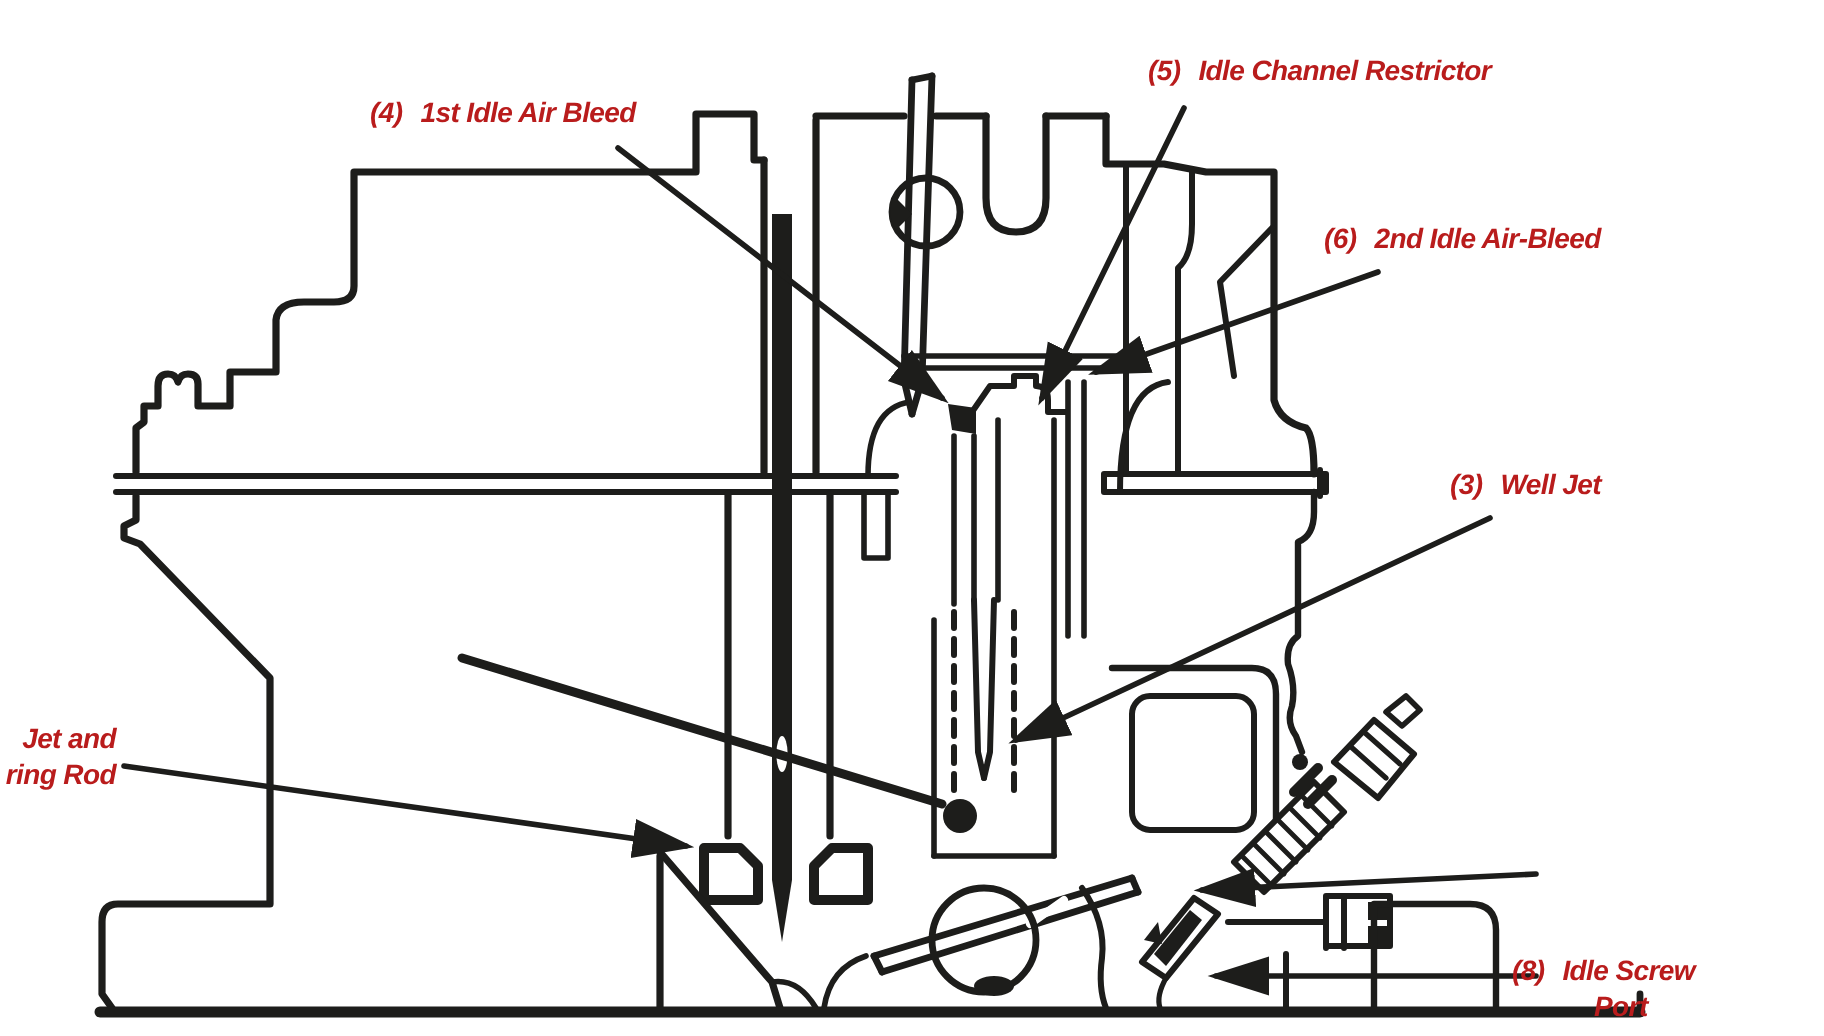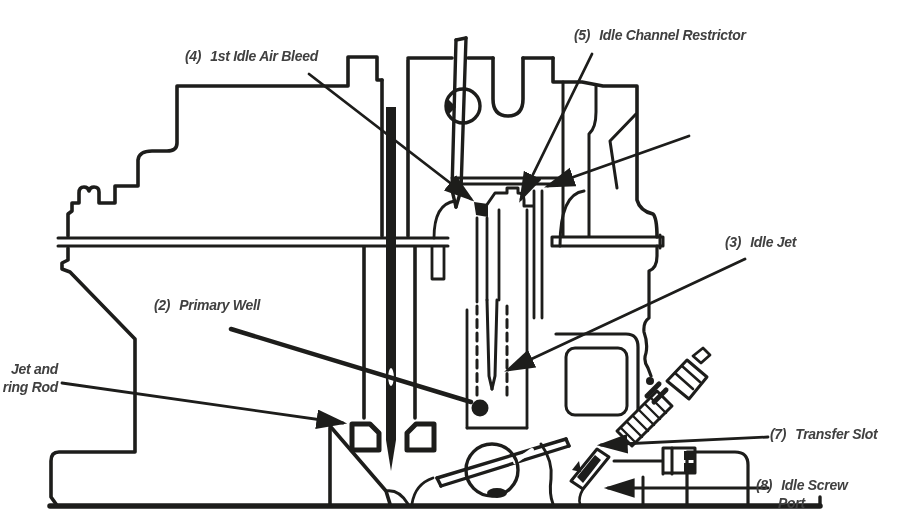"(5) Idle Channel Restrictor" .callout { color: #404040 -> #b91c1c }
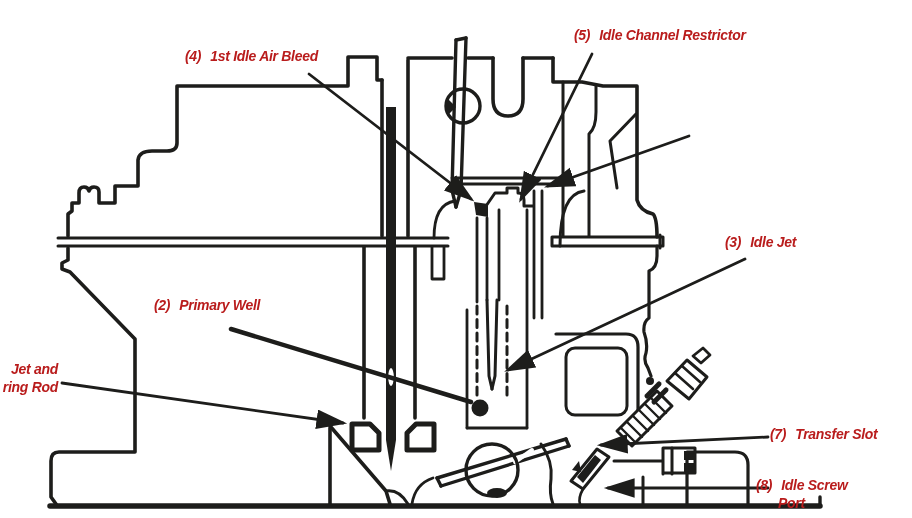"(6) 2nd Idle Air-Bleed" div.callout { html: none -> <div> <span>(6)</span><span>2nd Idle Air-Bleed</span> </div> }
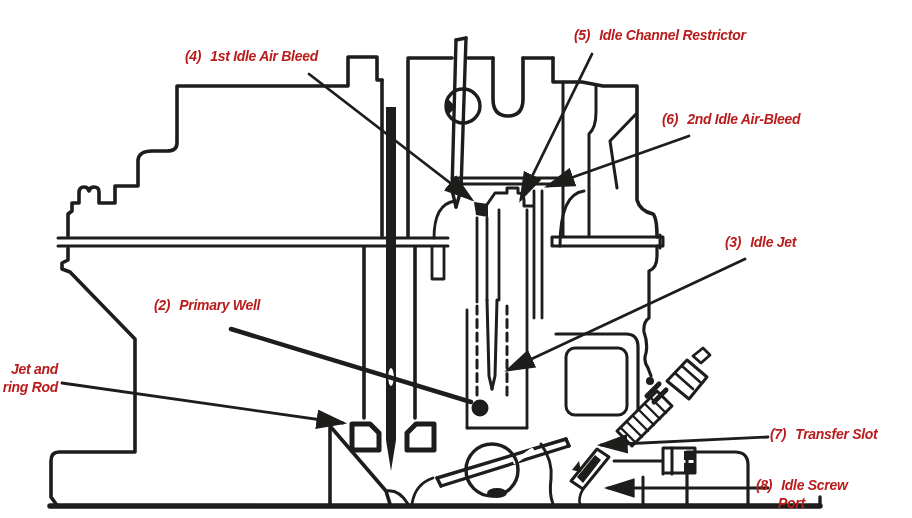"Idle Jet" span { text: Idle -> Well }
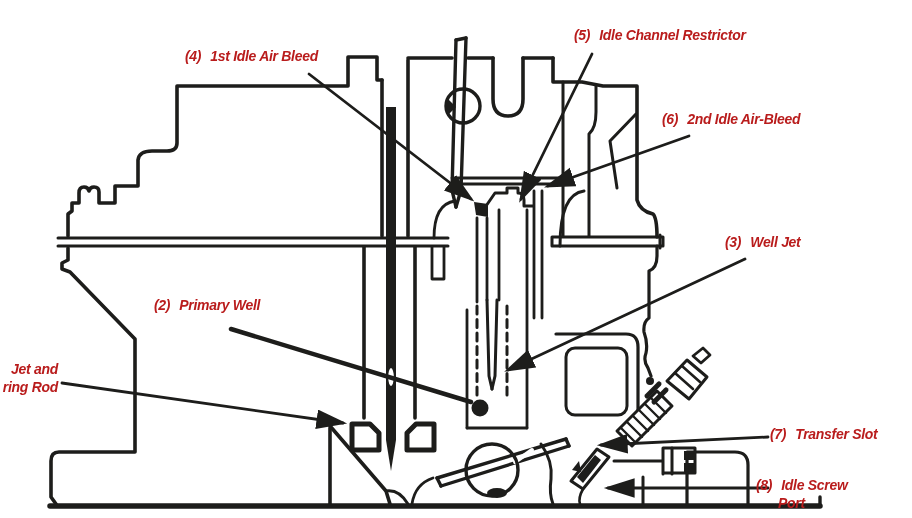"(2) Primary Well" div.callout { html: <div> <span>(2)</span><span>Primary Well</span> </div> -> none }
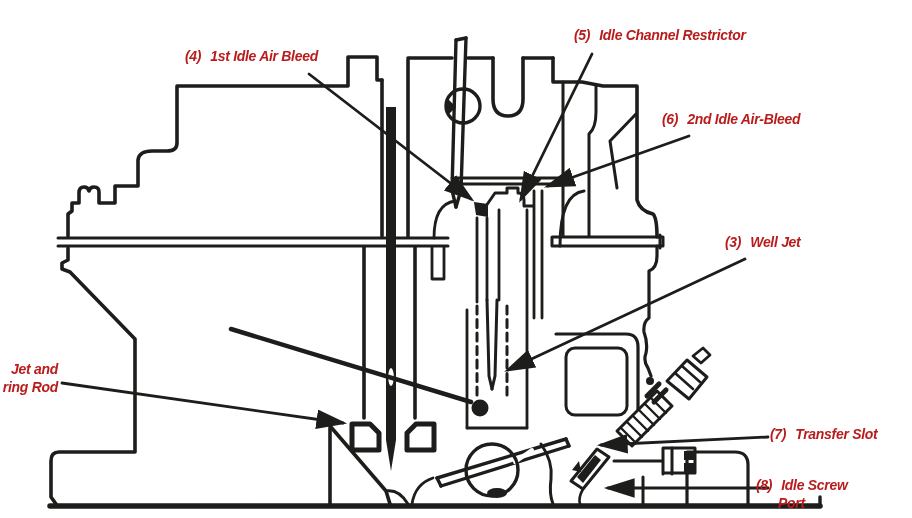"(7) Transfer Slot" div.callout { html: <div> <span>(7)</span><span>Transfer Slot</span> </div> -> none }
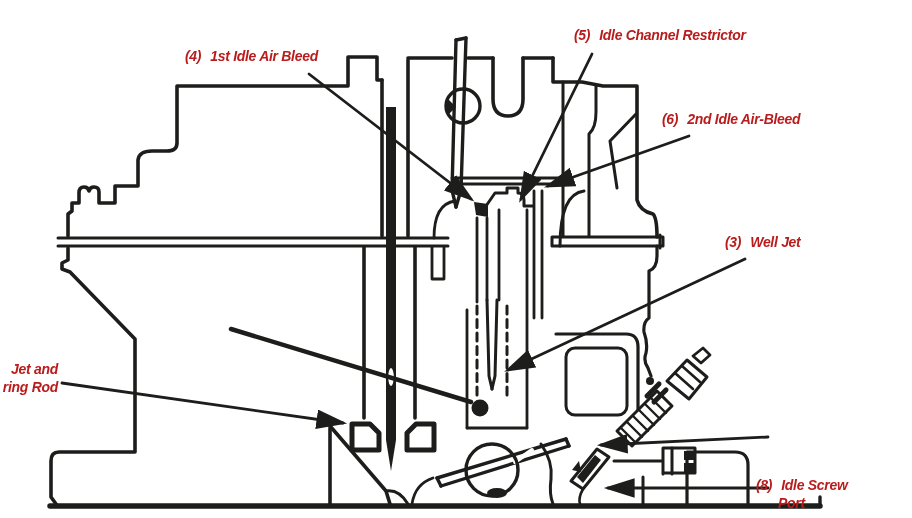"Port" .callout .ind { margin-left: 22px -> 41px }
